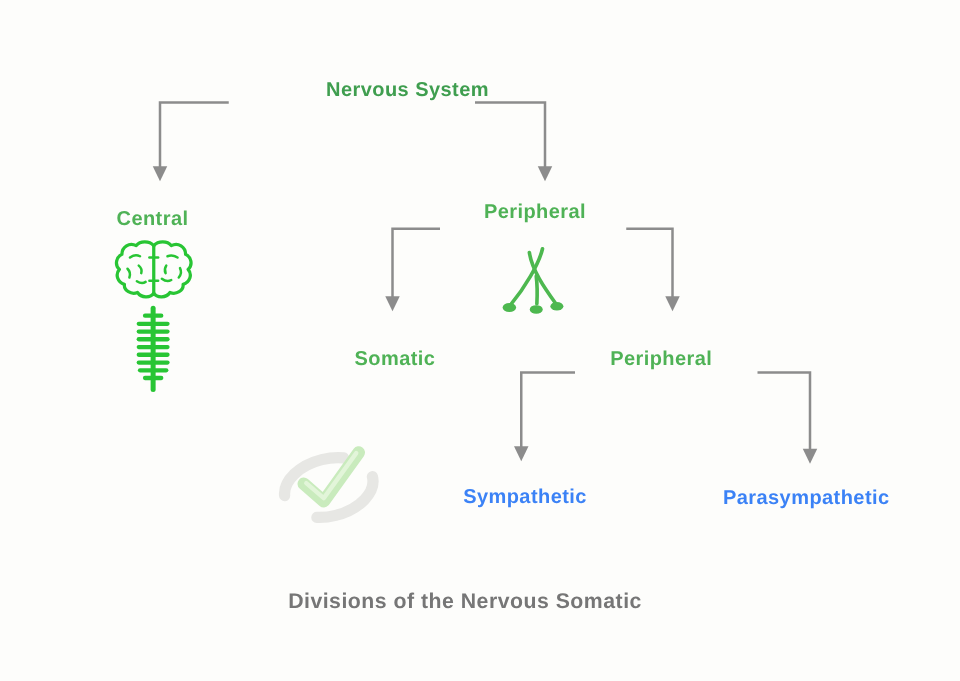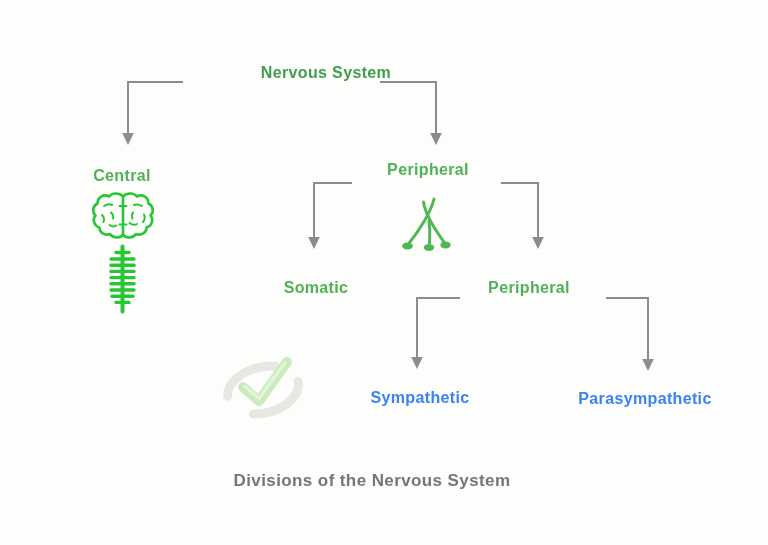"Divisions of the Nervous System" div.caption { text: System -> Somatic }
